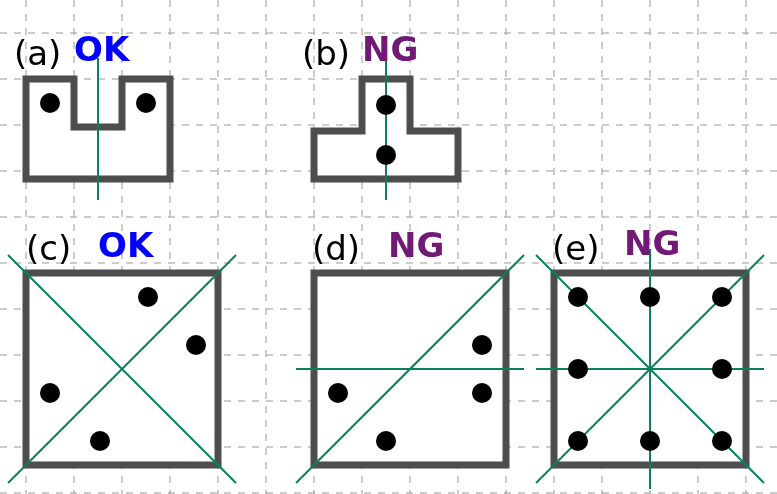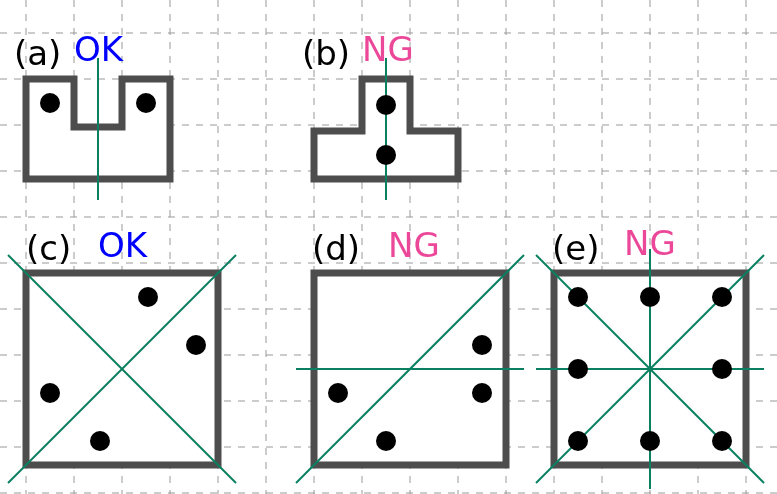"OK" .verdict { font-weight: 400 -> 700 }
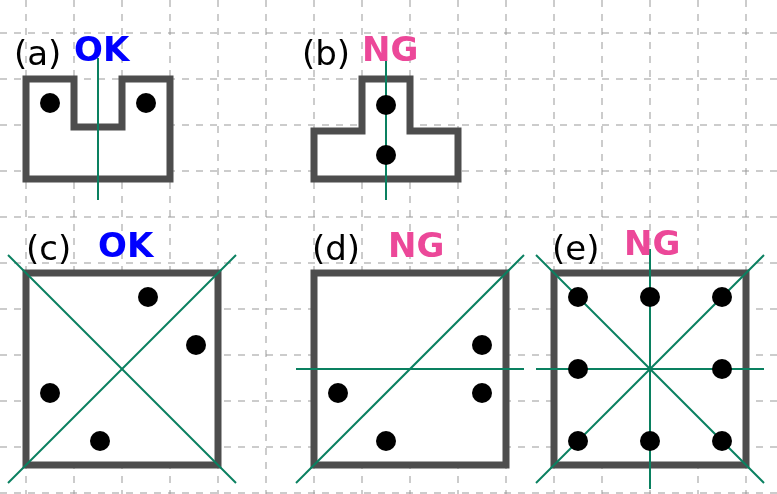"NG" .verdict.ng { color: #ec4899 -> #701a75 }
